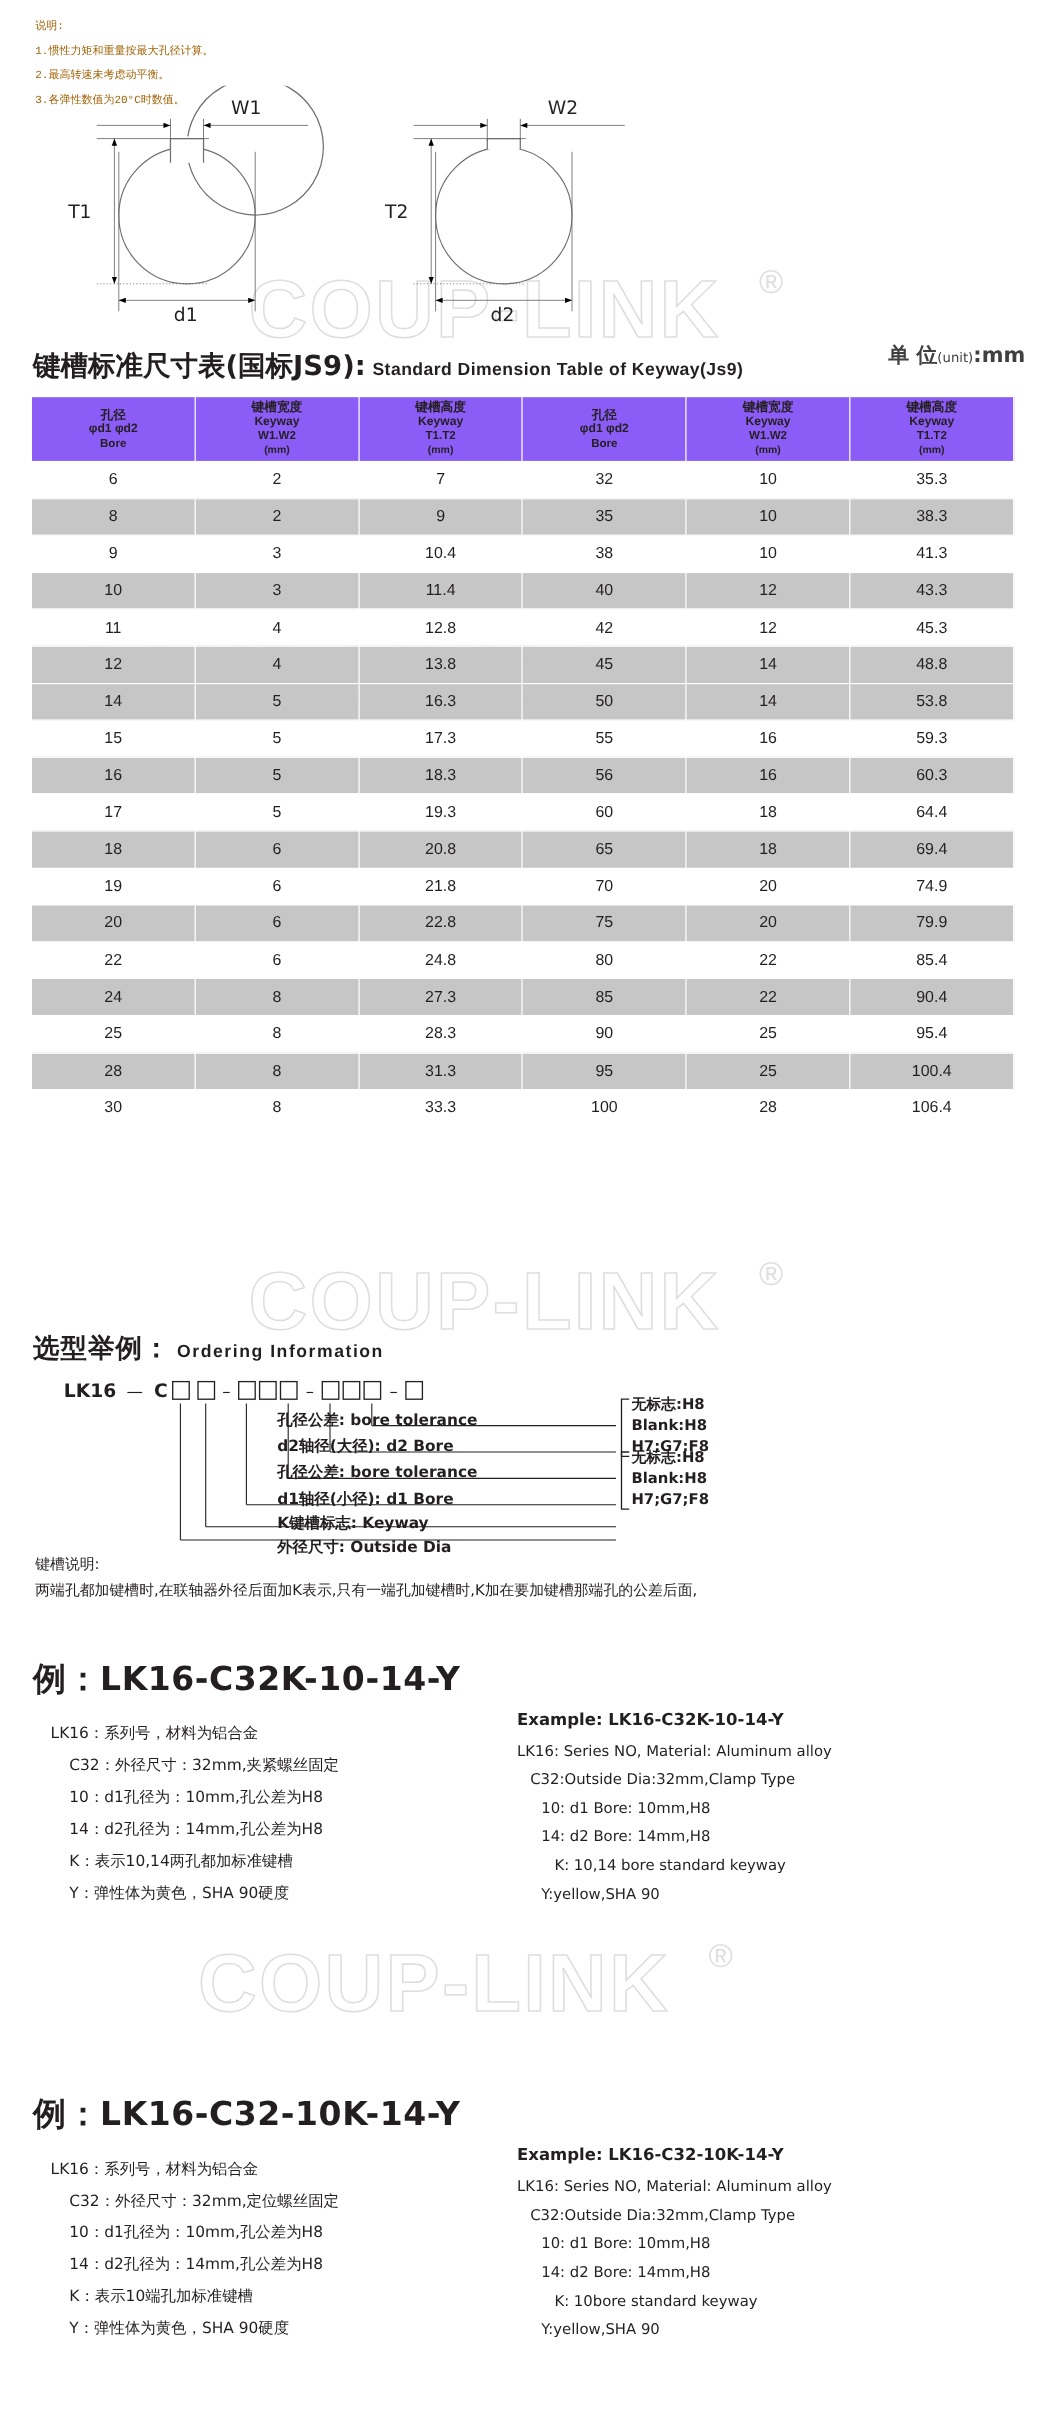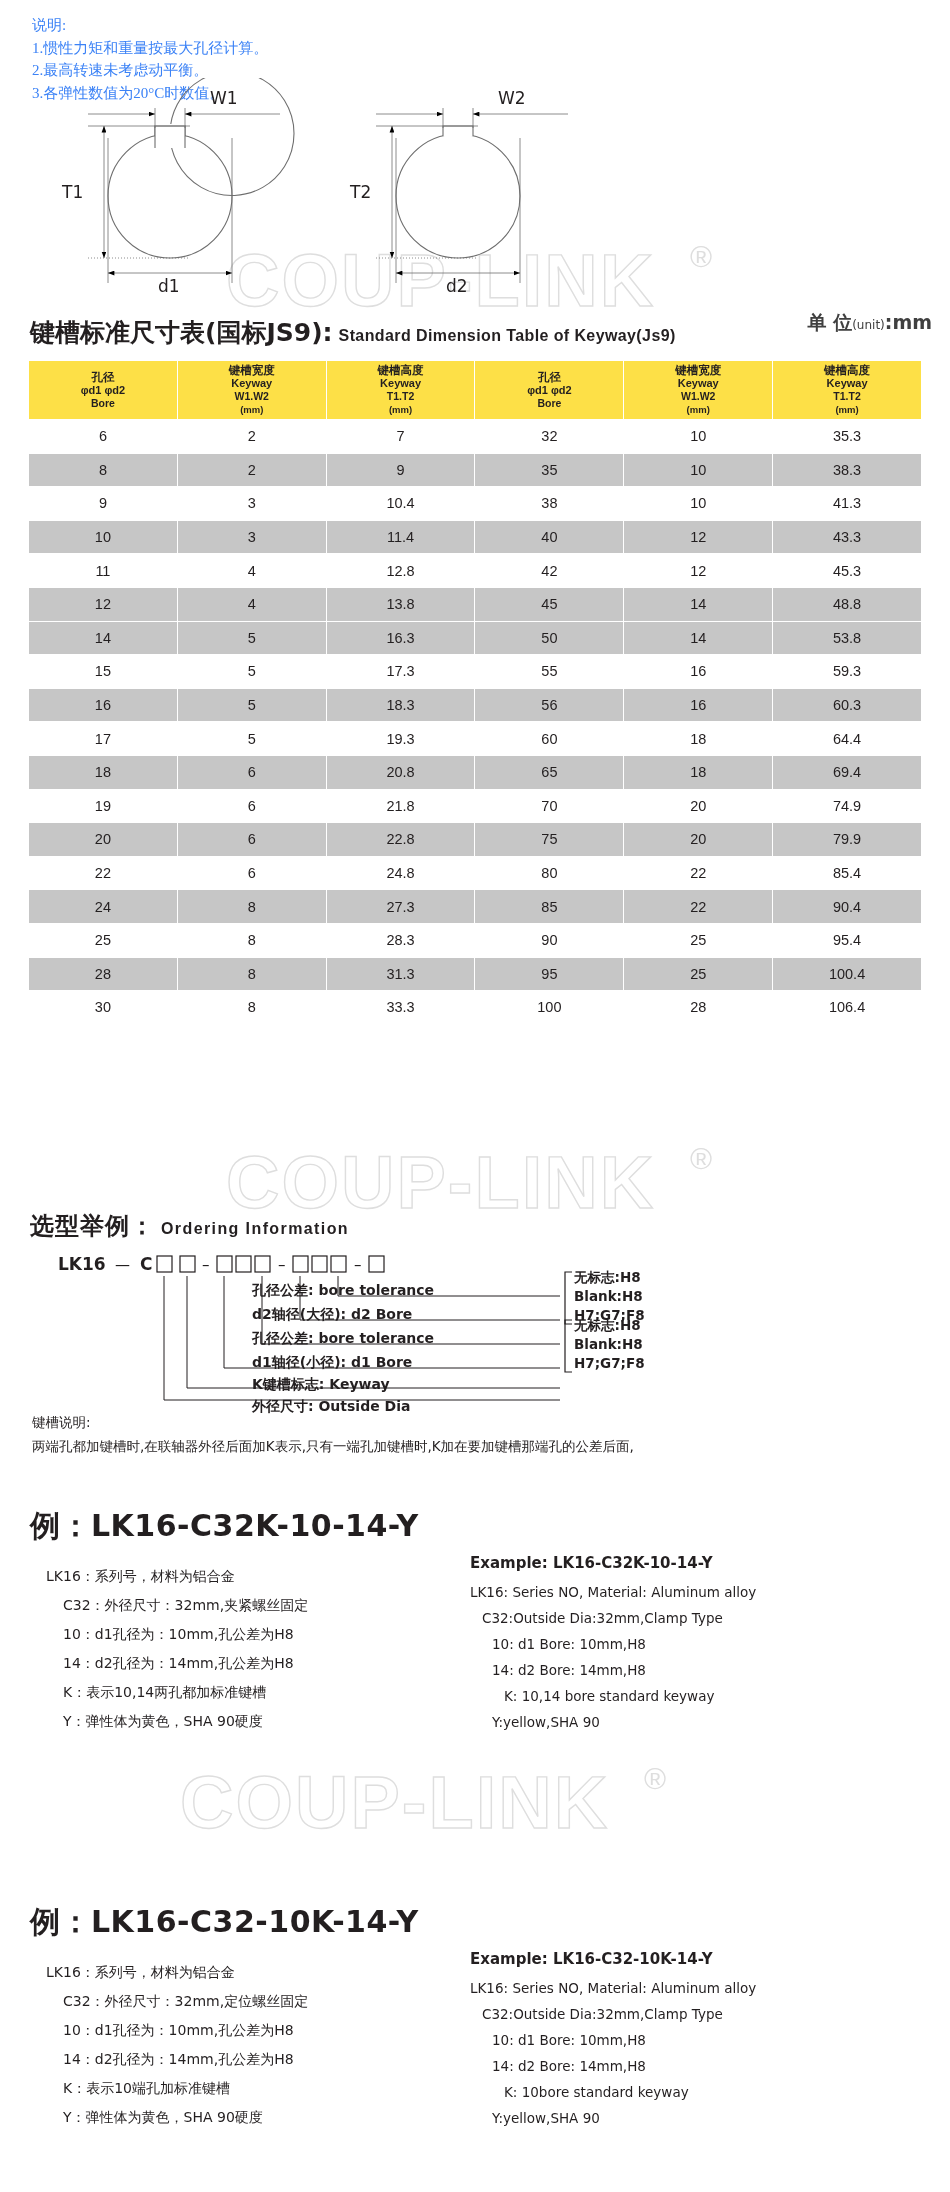"说明:" .notes { color: #3b82f6 -> #a16207; font-family: Liberation Serif, serif -> Liberation Mono, monospace; font-size: 15px -> 10px }
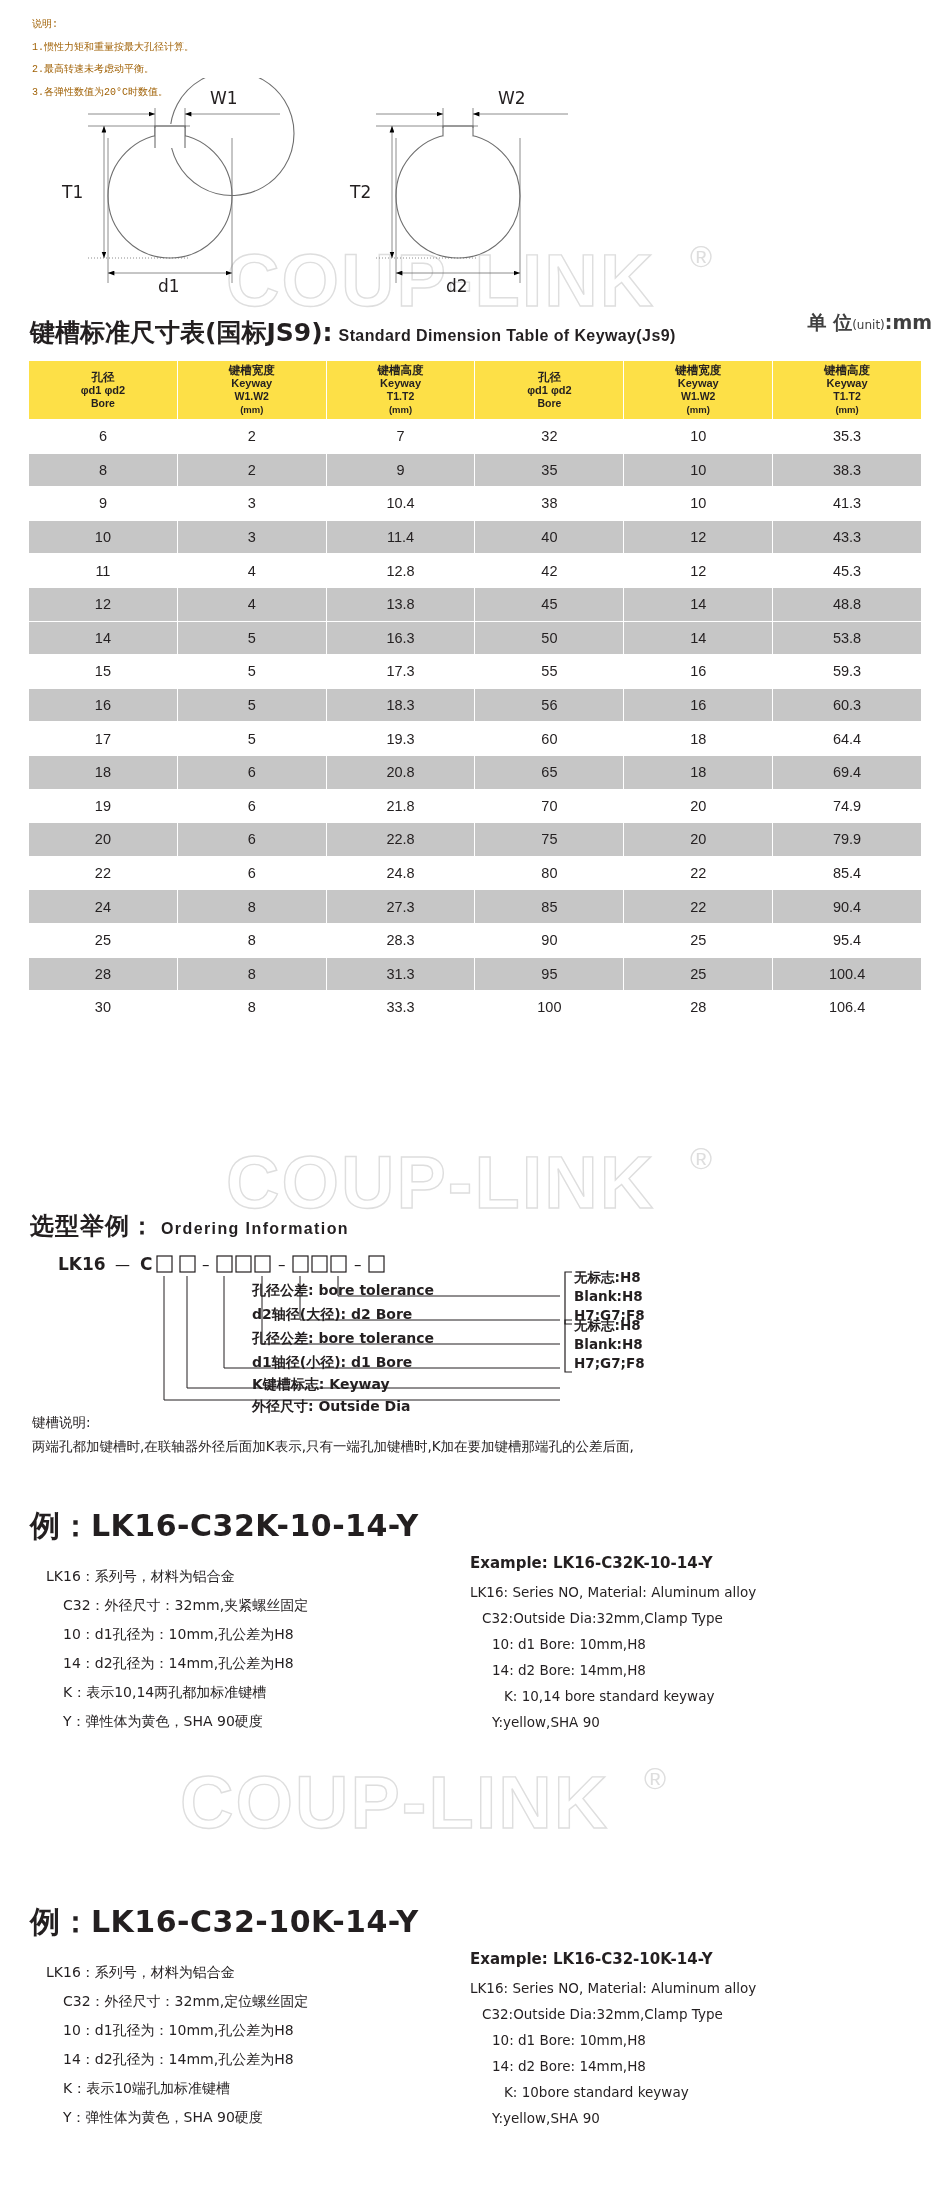"孔径" table.kw th { background: #fde047 -> #8b5cf6 }
